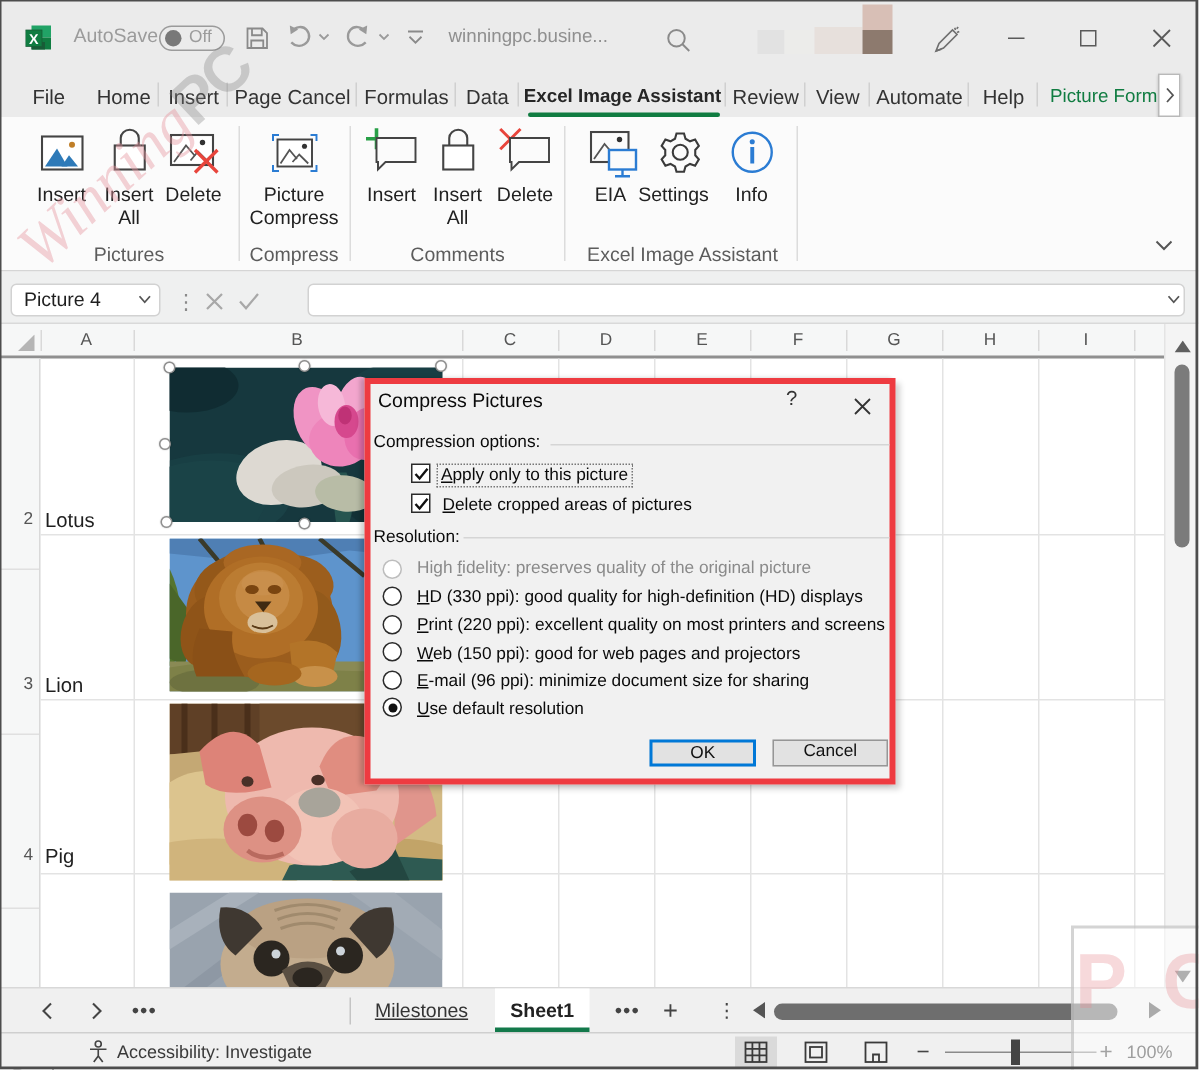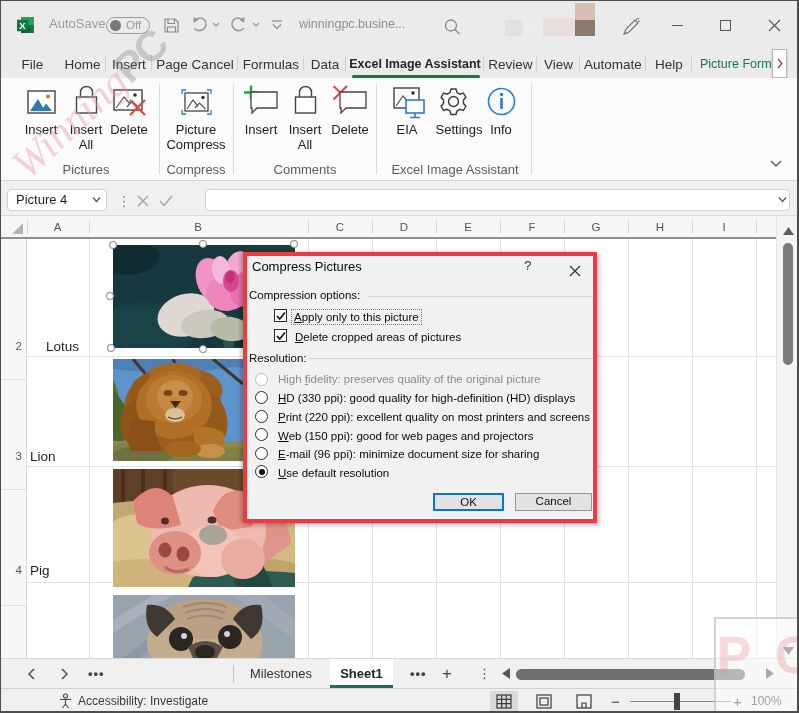"Settings" div.rlabel { left: 459px -> 449px }
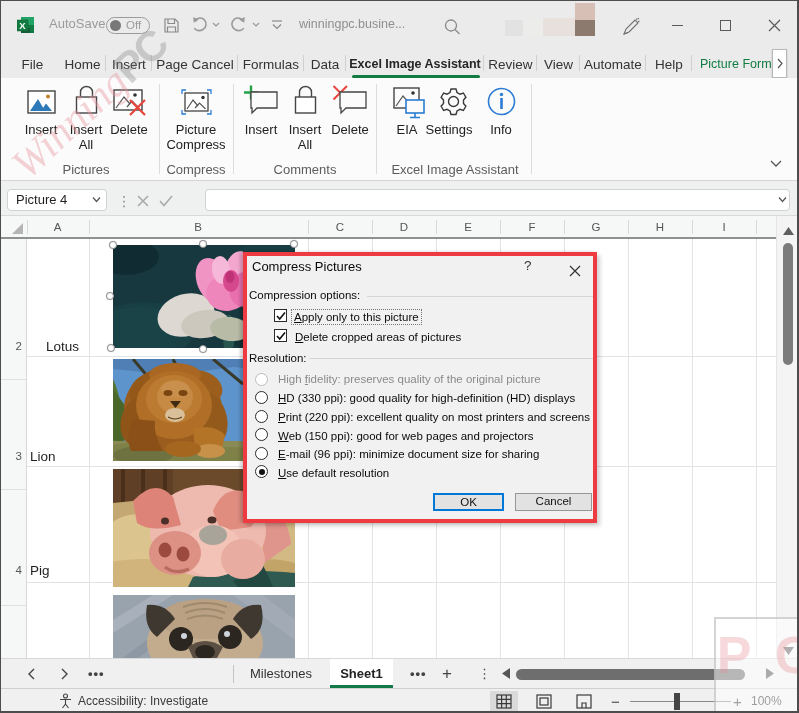"Lotus" div.celltxt { left: 46px -> 30px }
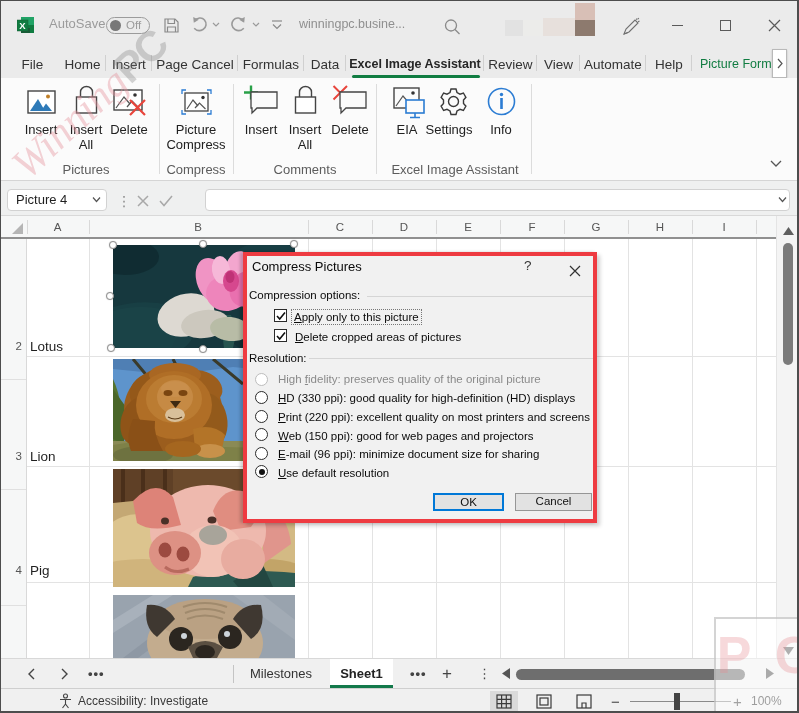"Milestones" div.stab { text-decoration: none -> underline }
